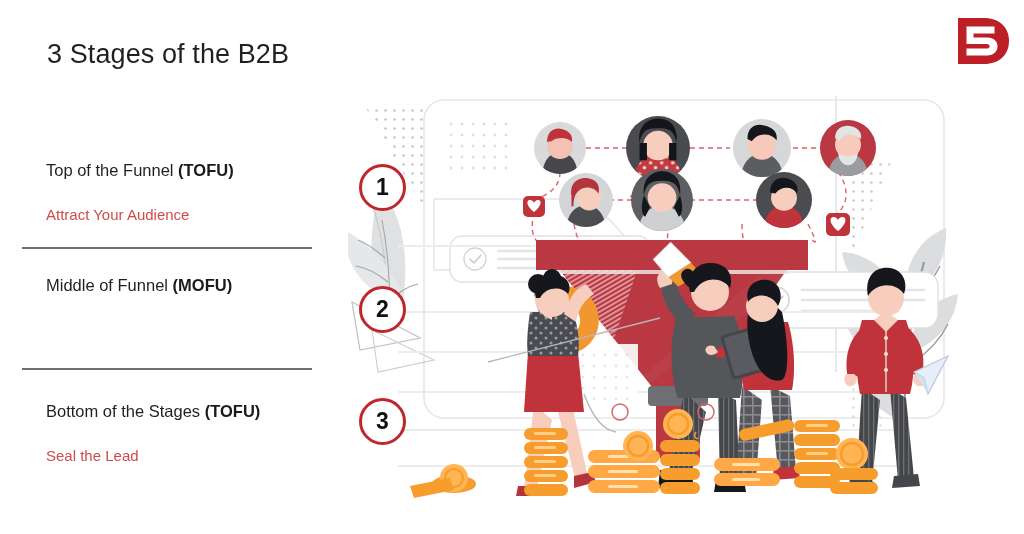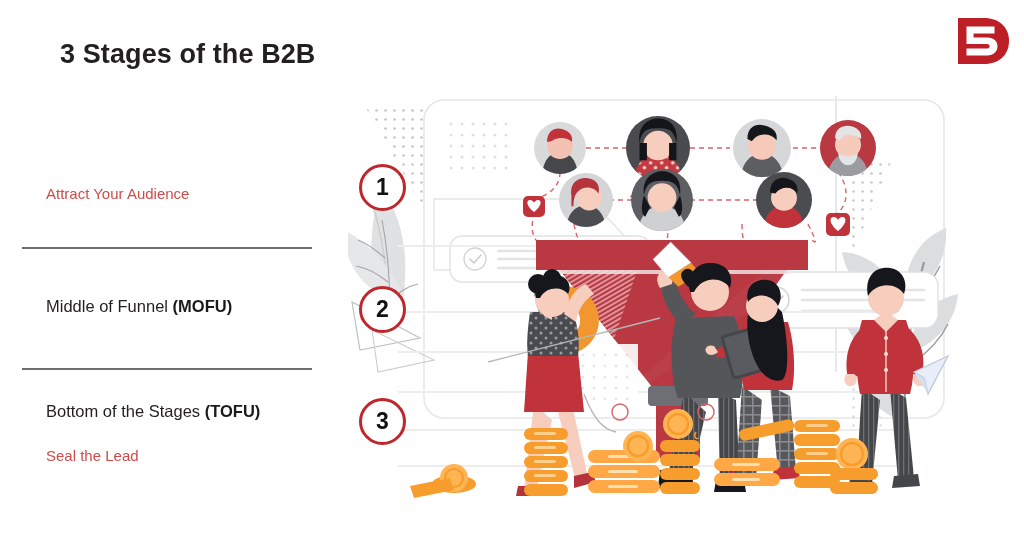"3 Stages of the B2B" #title { font-weight: 700 -> 400; left: 60px -> 47px }
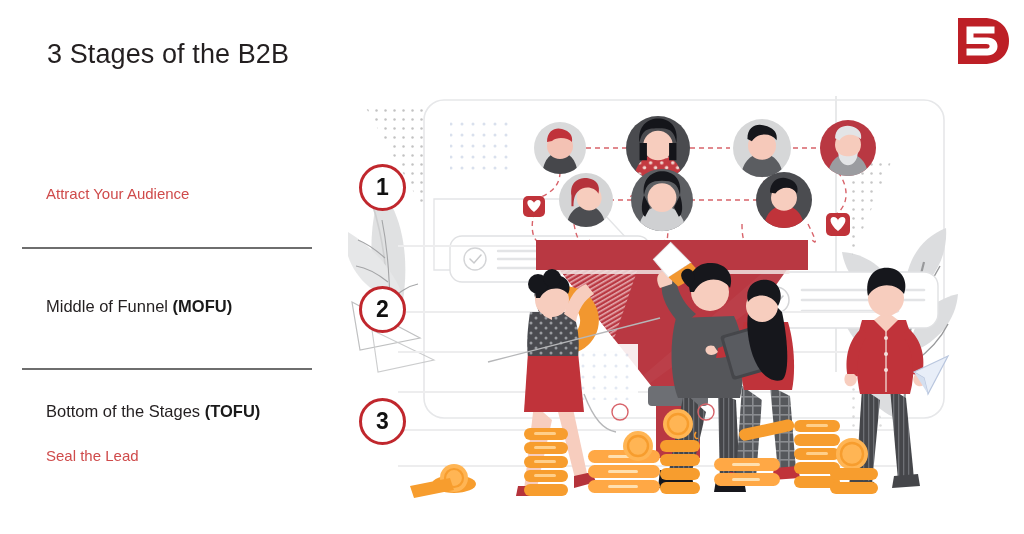"Top of the Funnel (TOFU)" div.stage-head { html: none -> <div><span>Top of the Funnel </span><b>(TOFU)</b></div> }
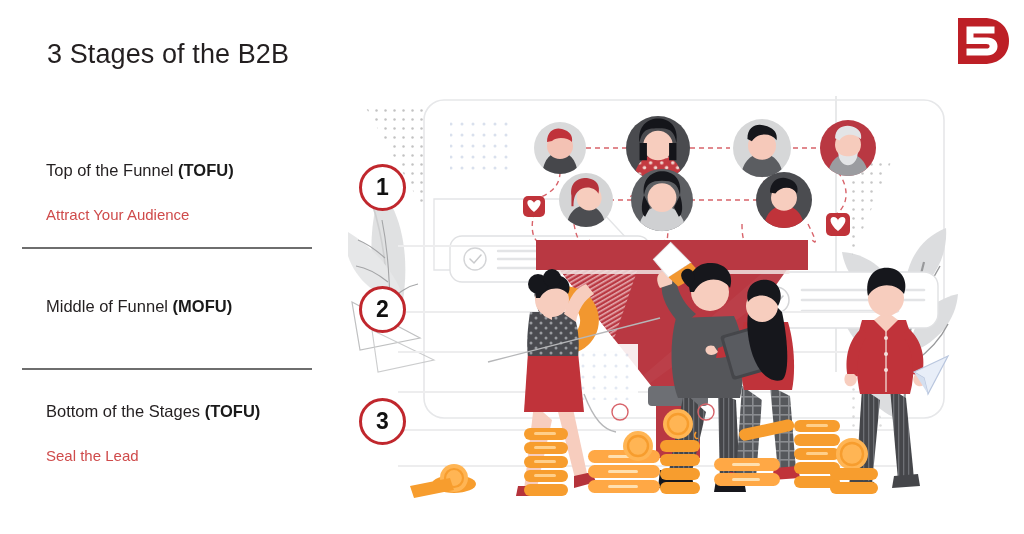"Middle of Funnel (MOFU)" div.stage { top: 296px -> 275px }
